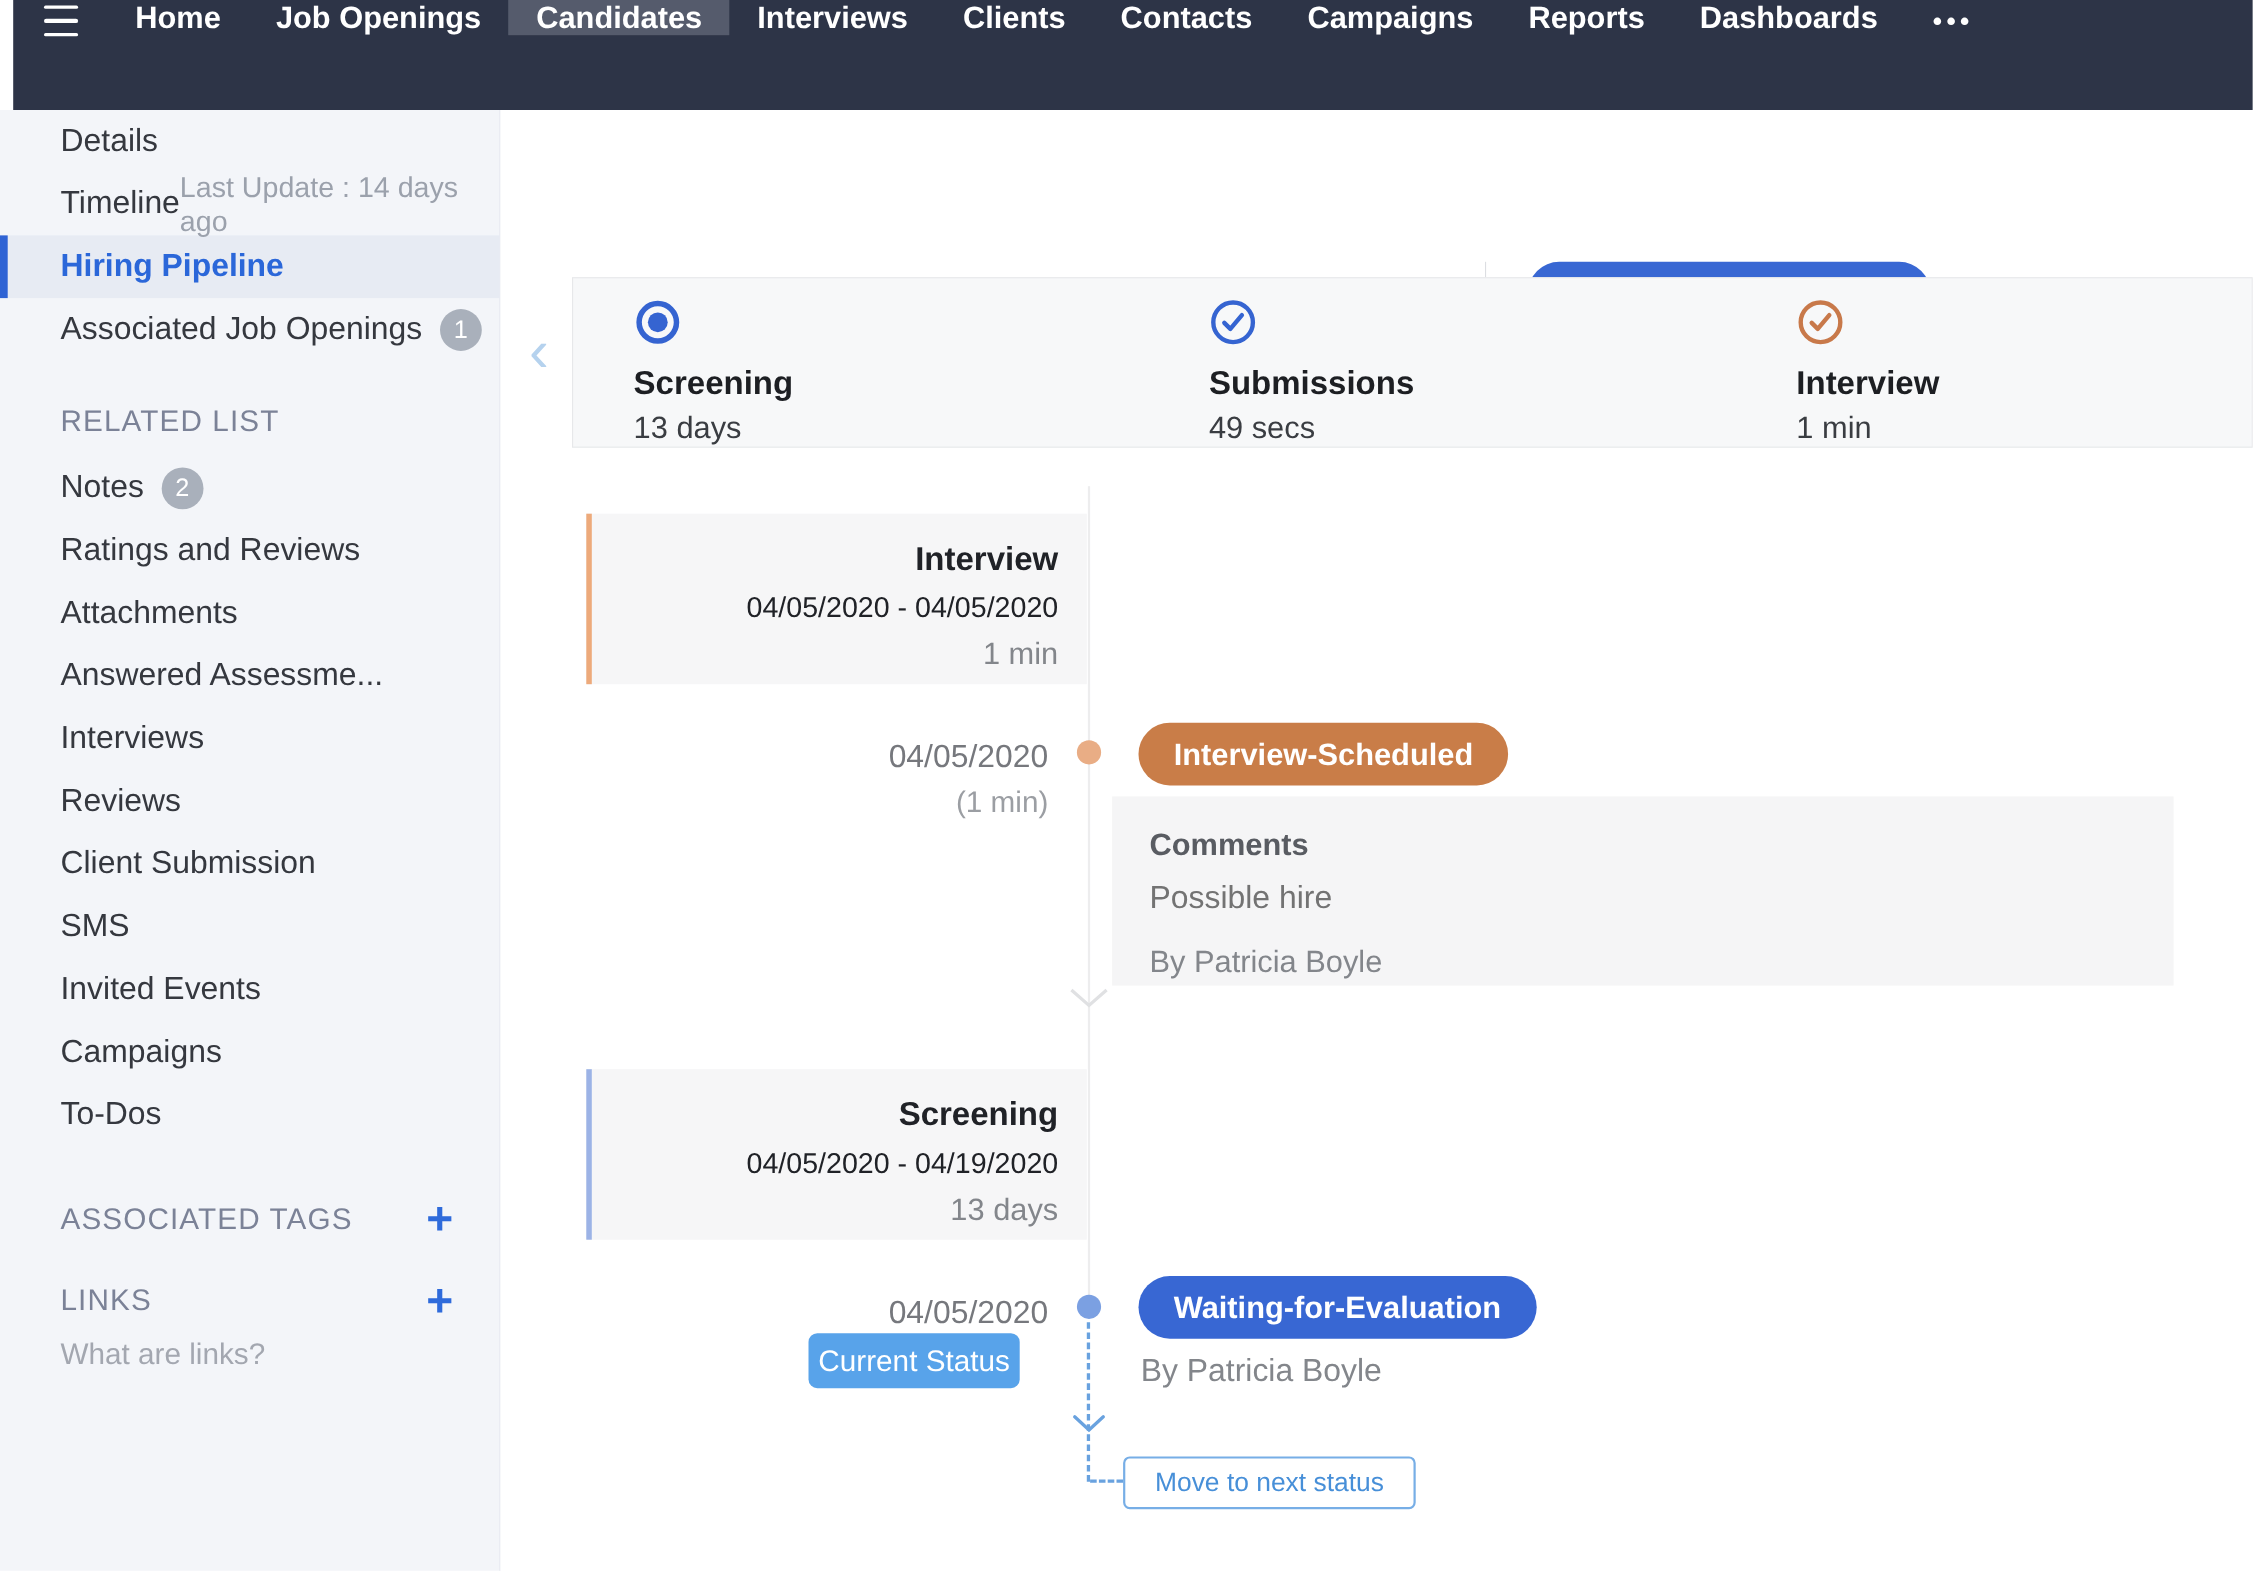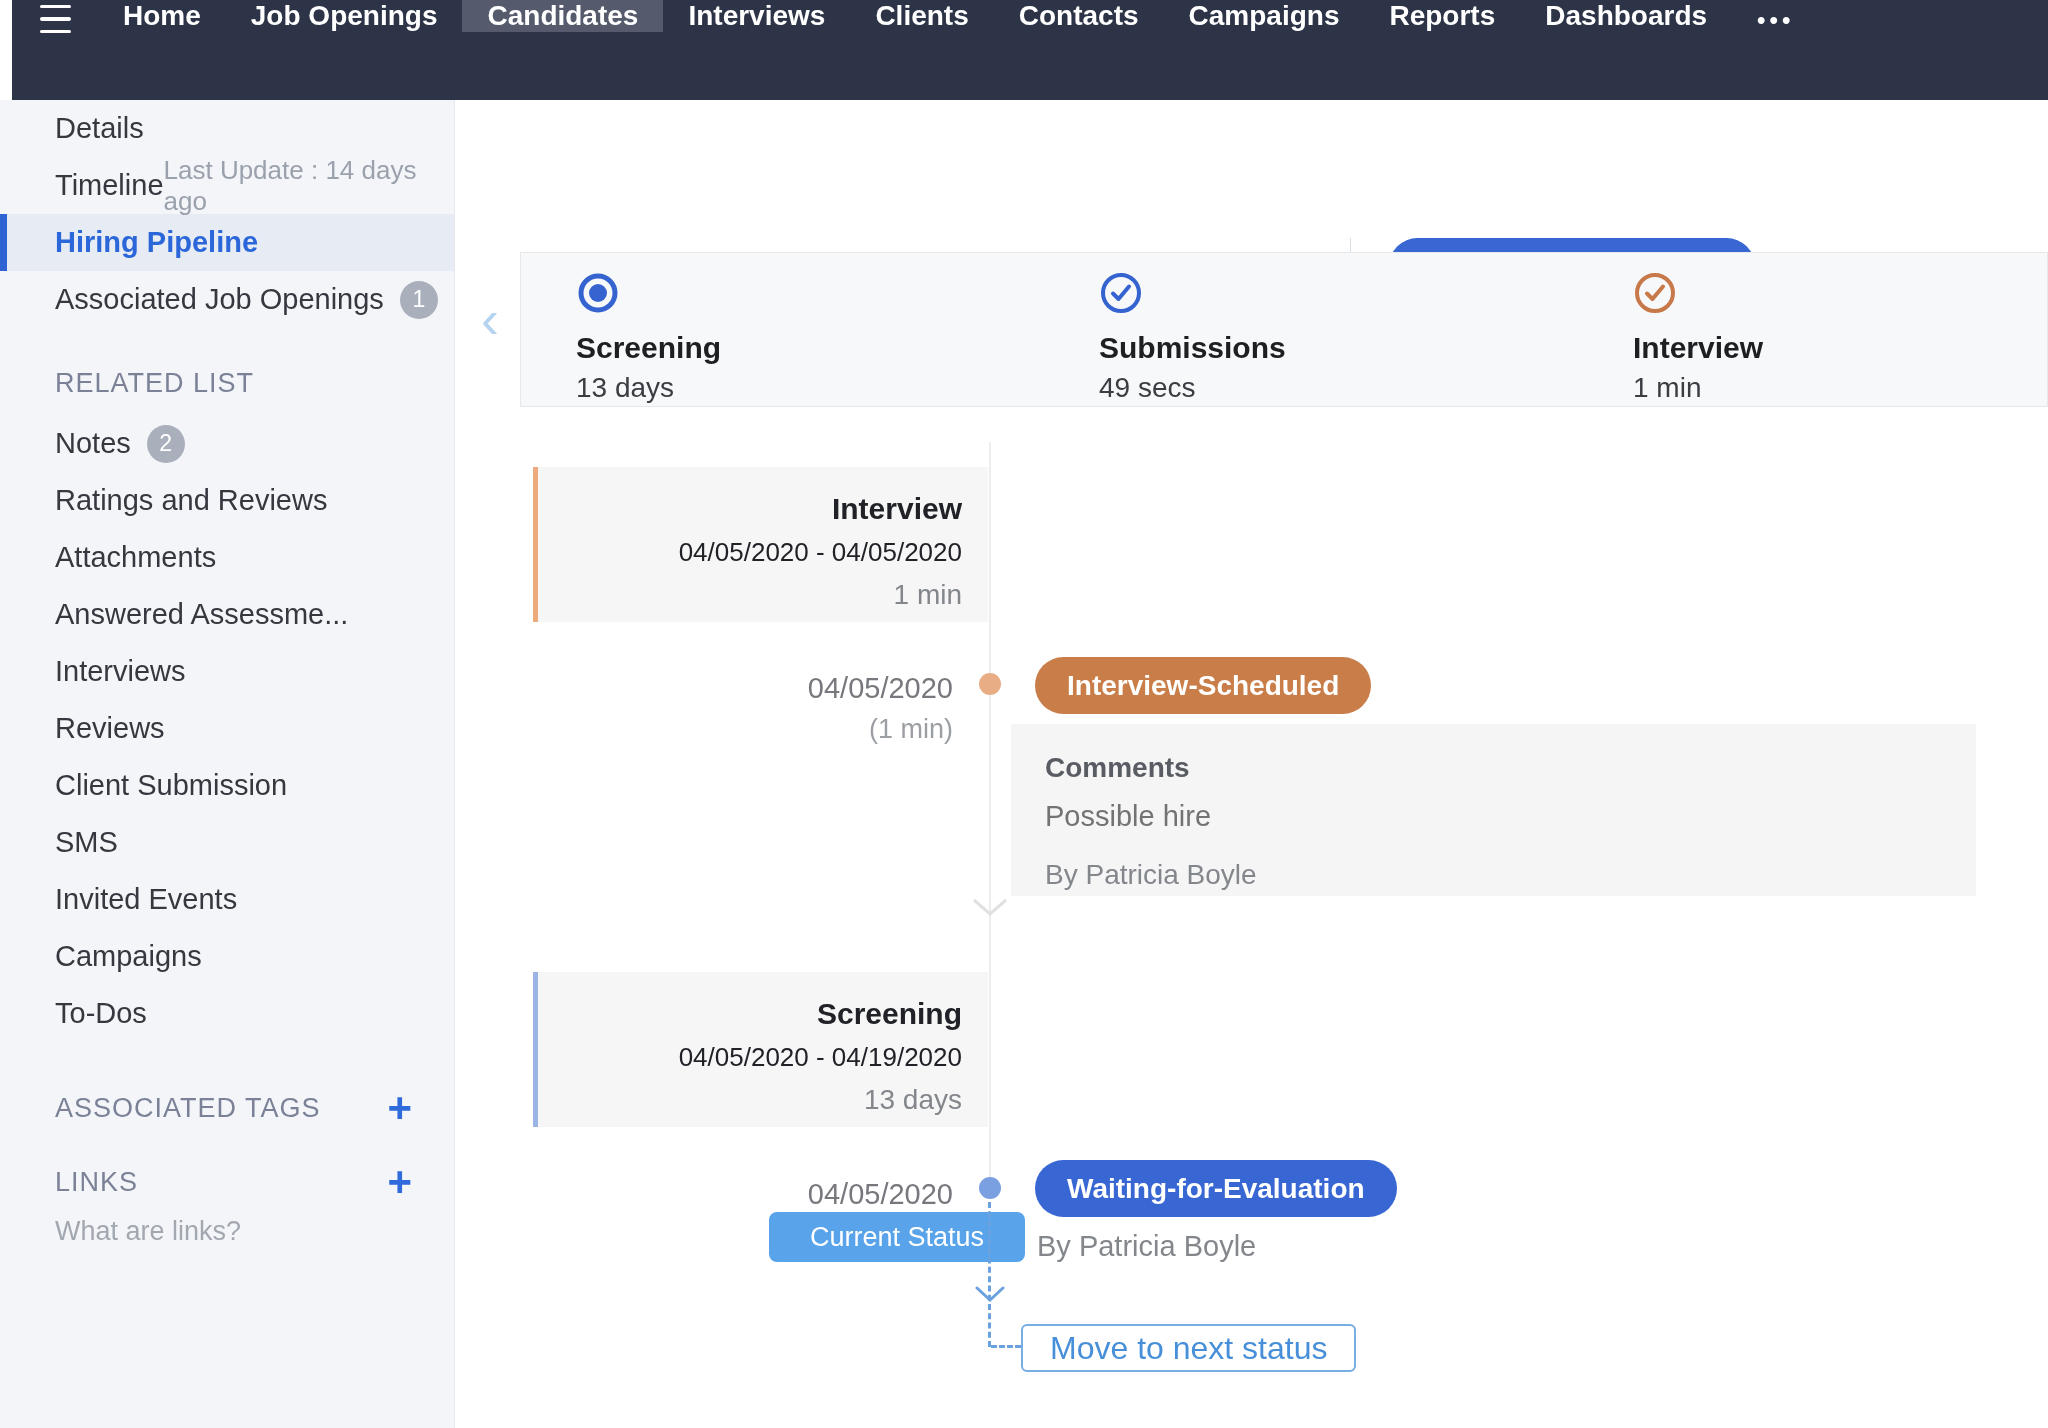"Current Status" .current-badge { margin-left: 34px -> none; width: 256px -> 192px }
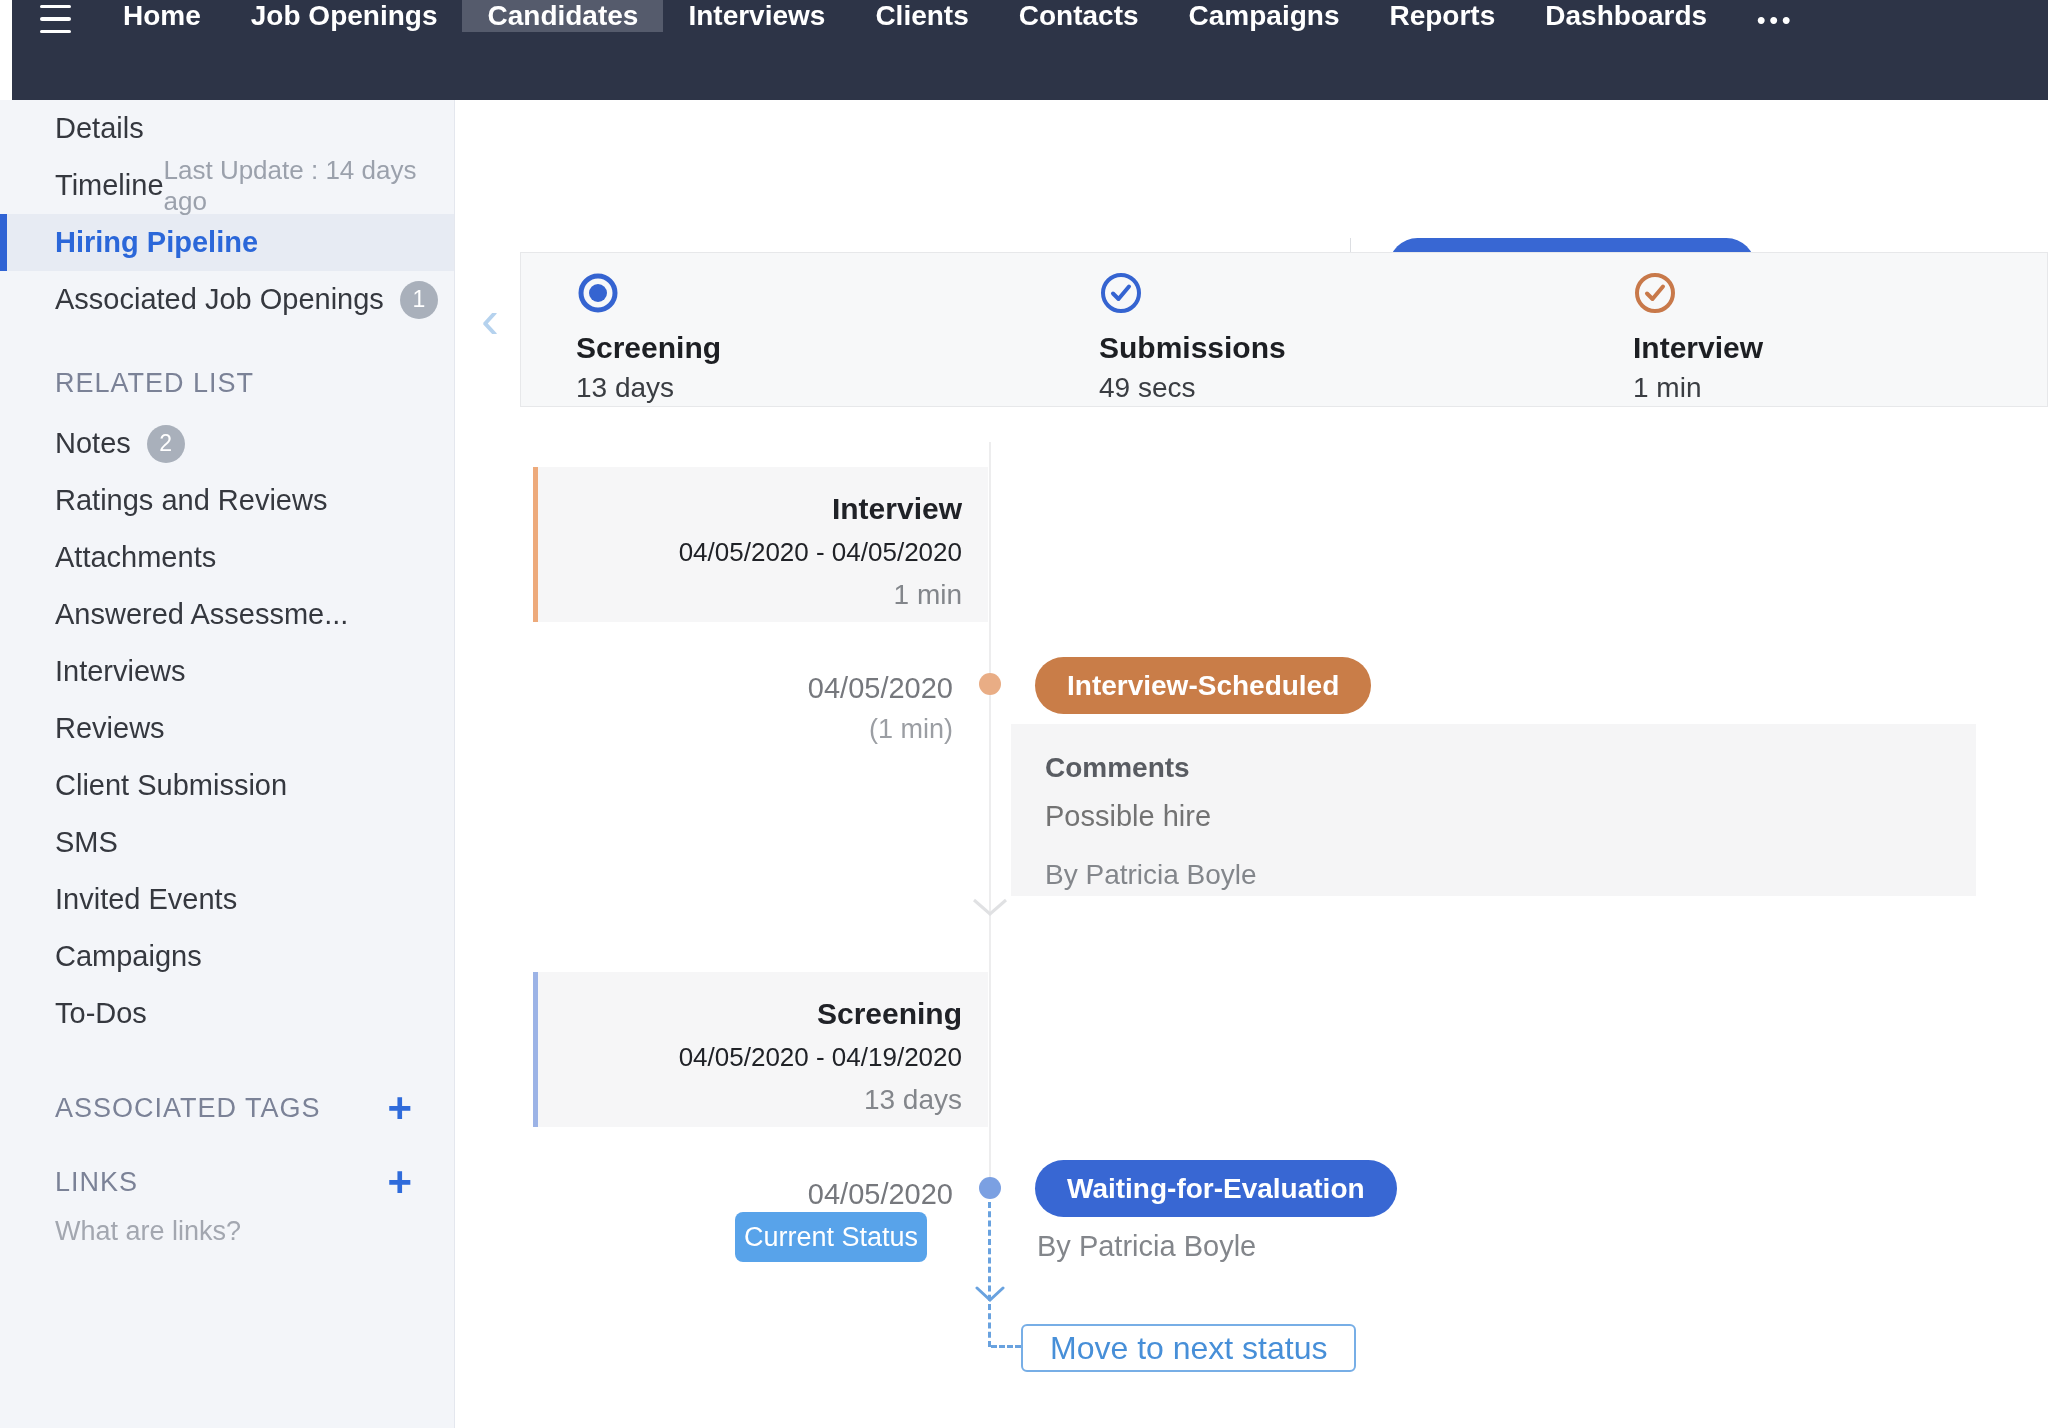"Move to next status" .move-btn { font-size: 32px -> 24px }
